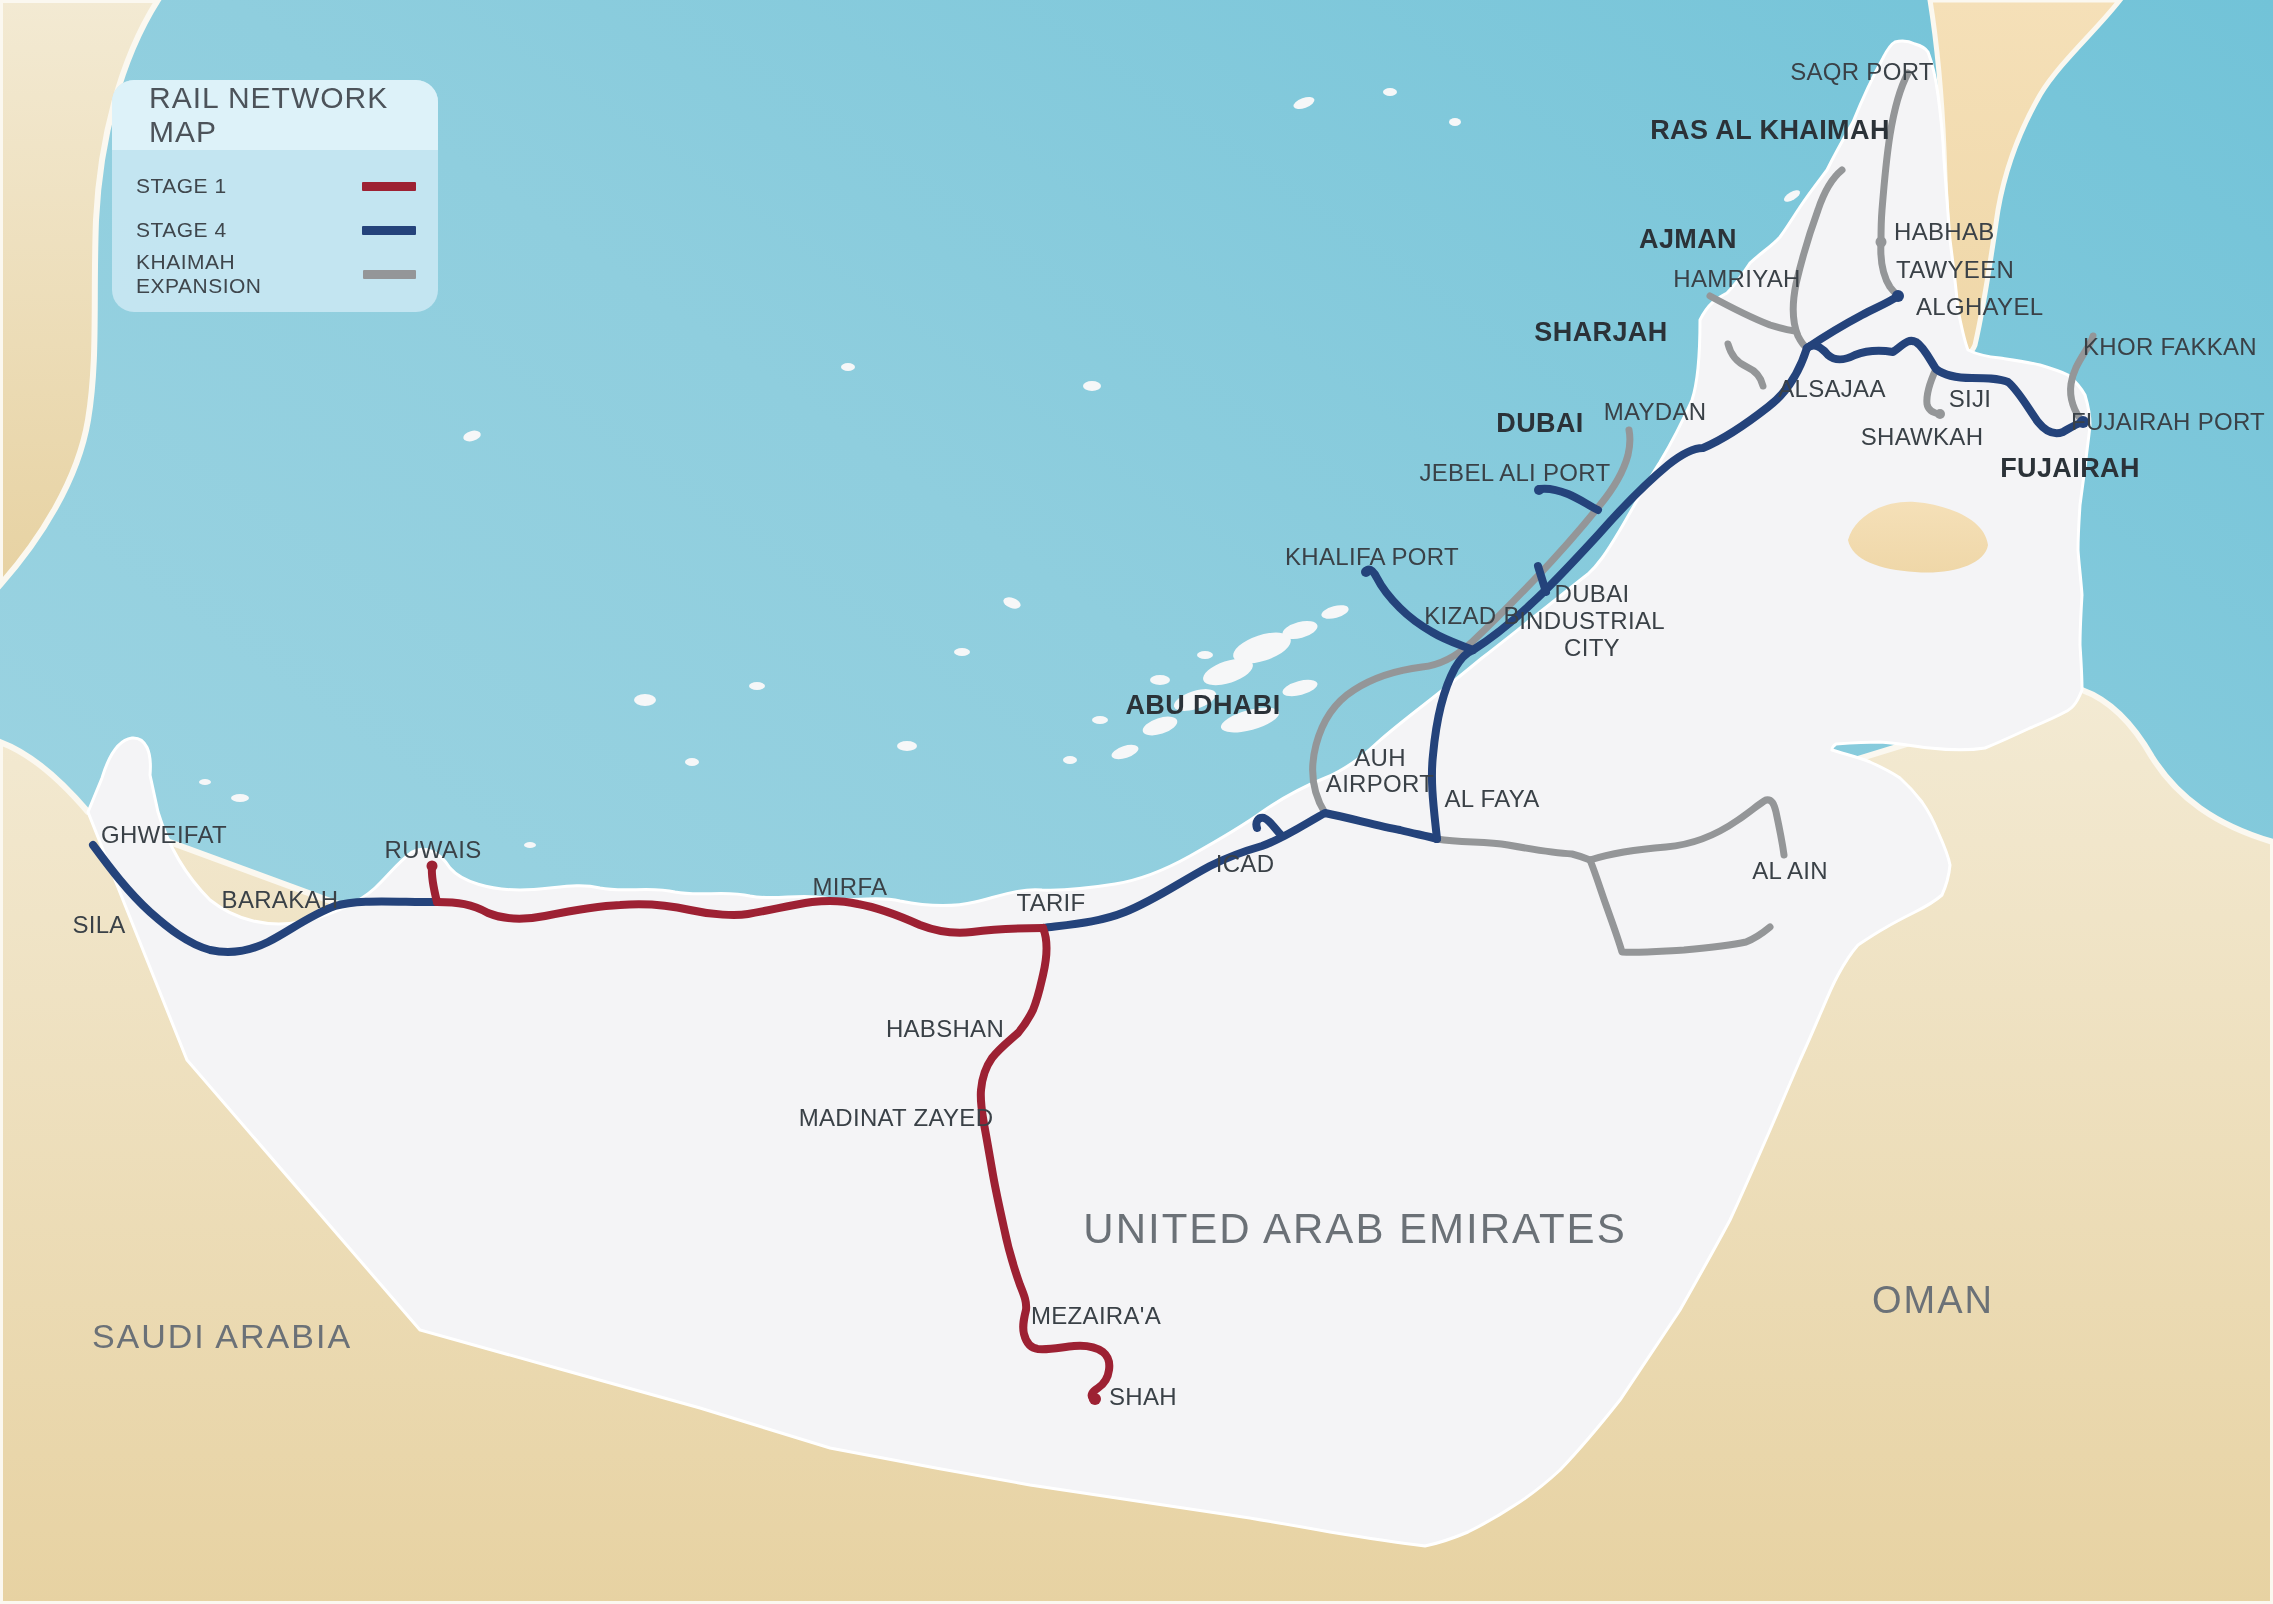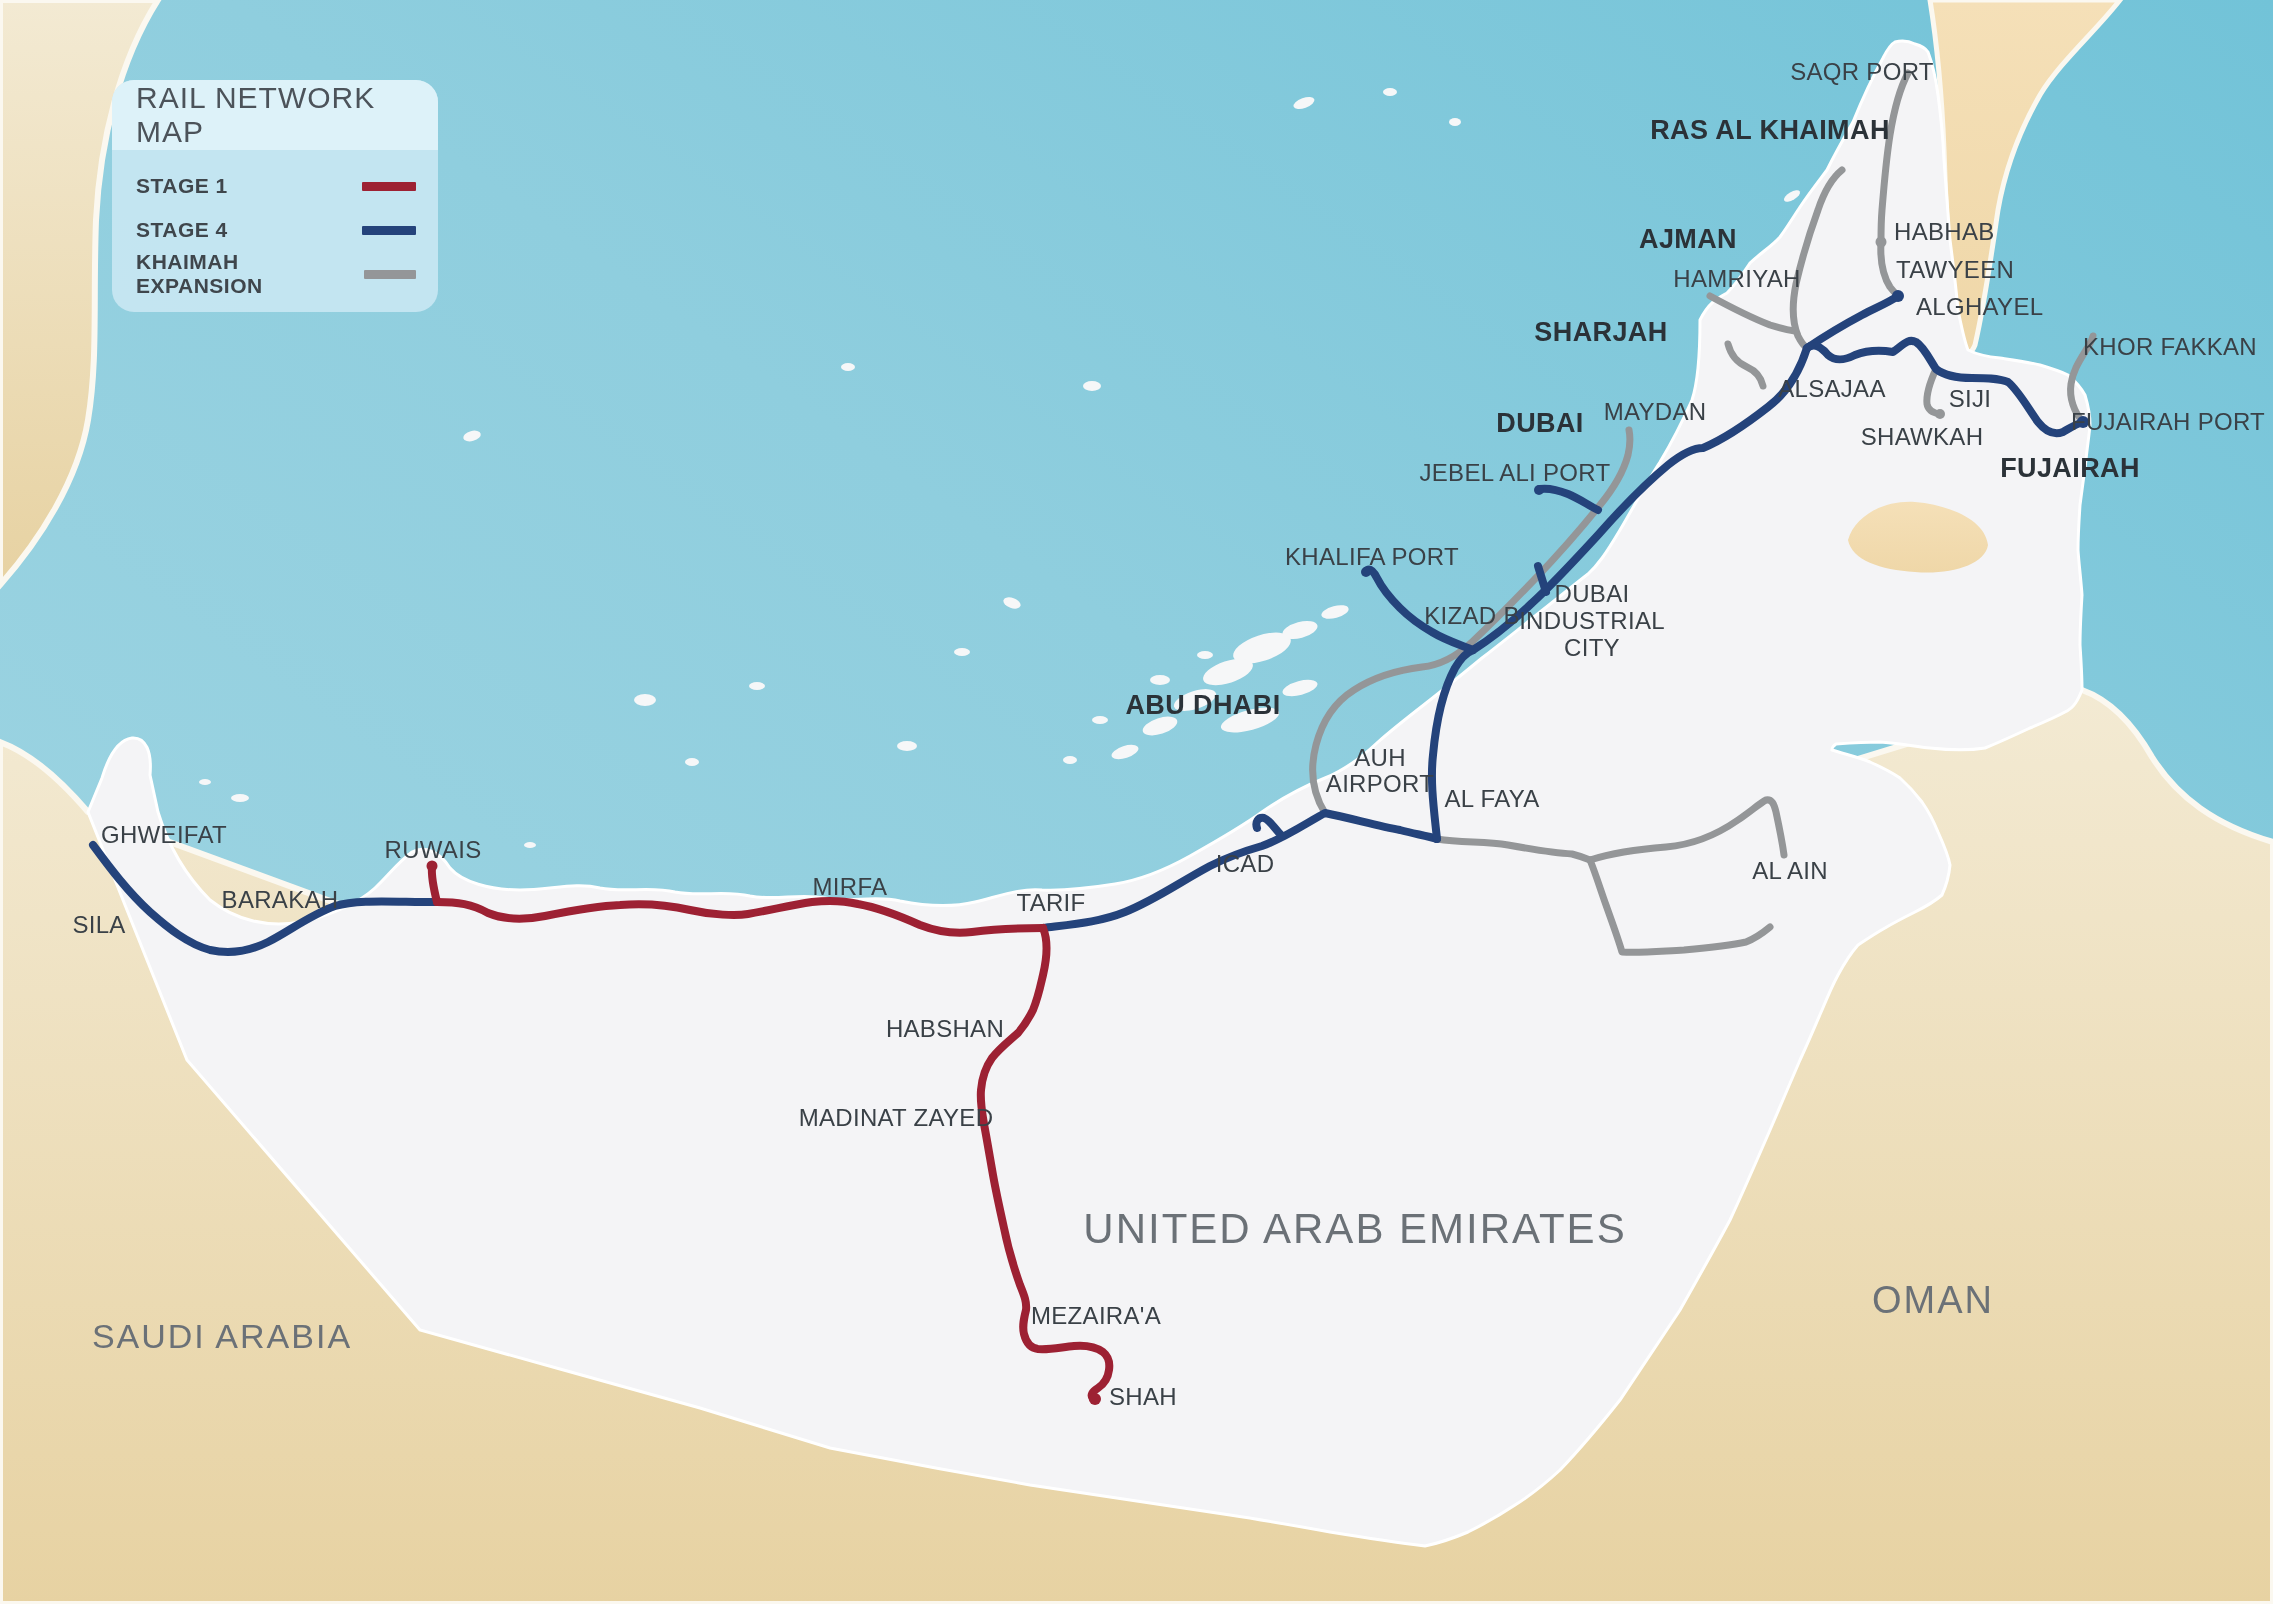"RAIL NETWORK MAP" #legend .hdr { padding-left: 24px -> 37px }
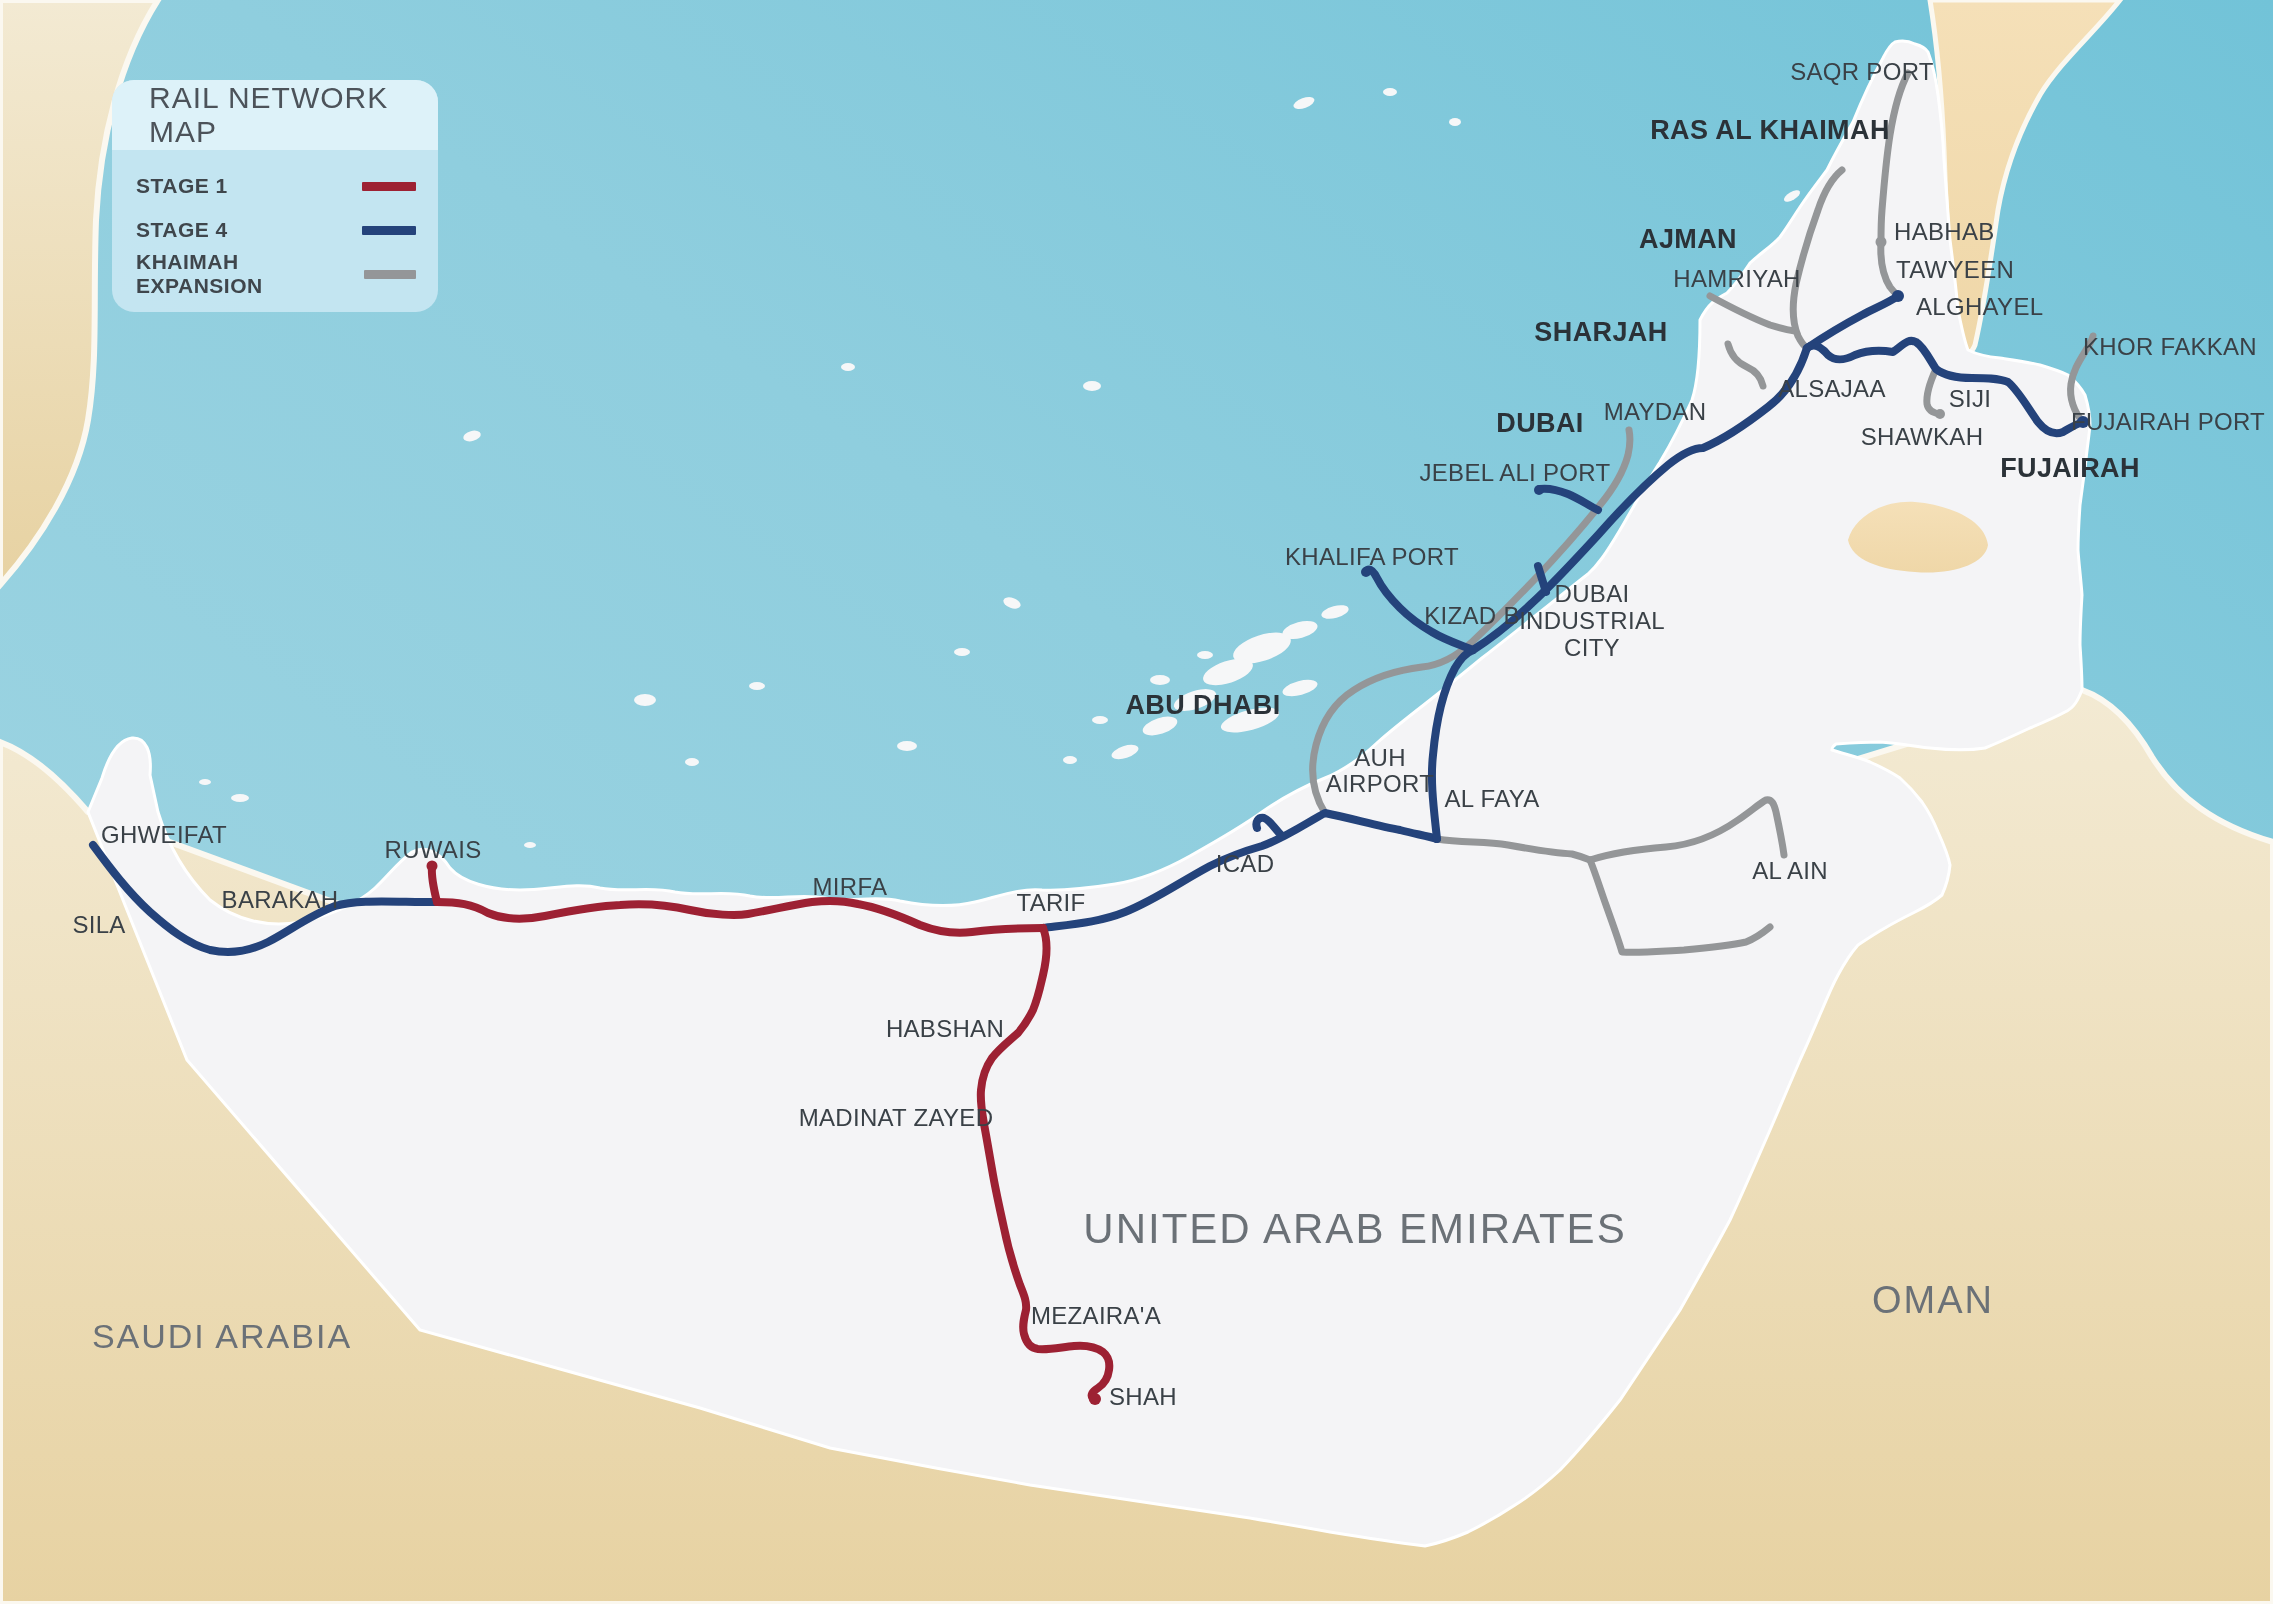"STAGE 1" #legend .row { font-weight: bold -> none }
